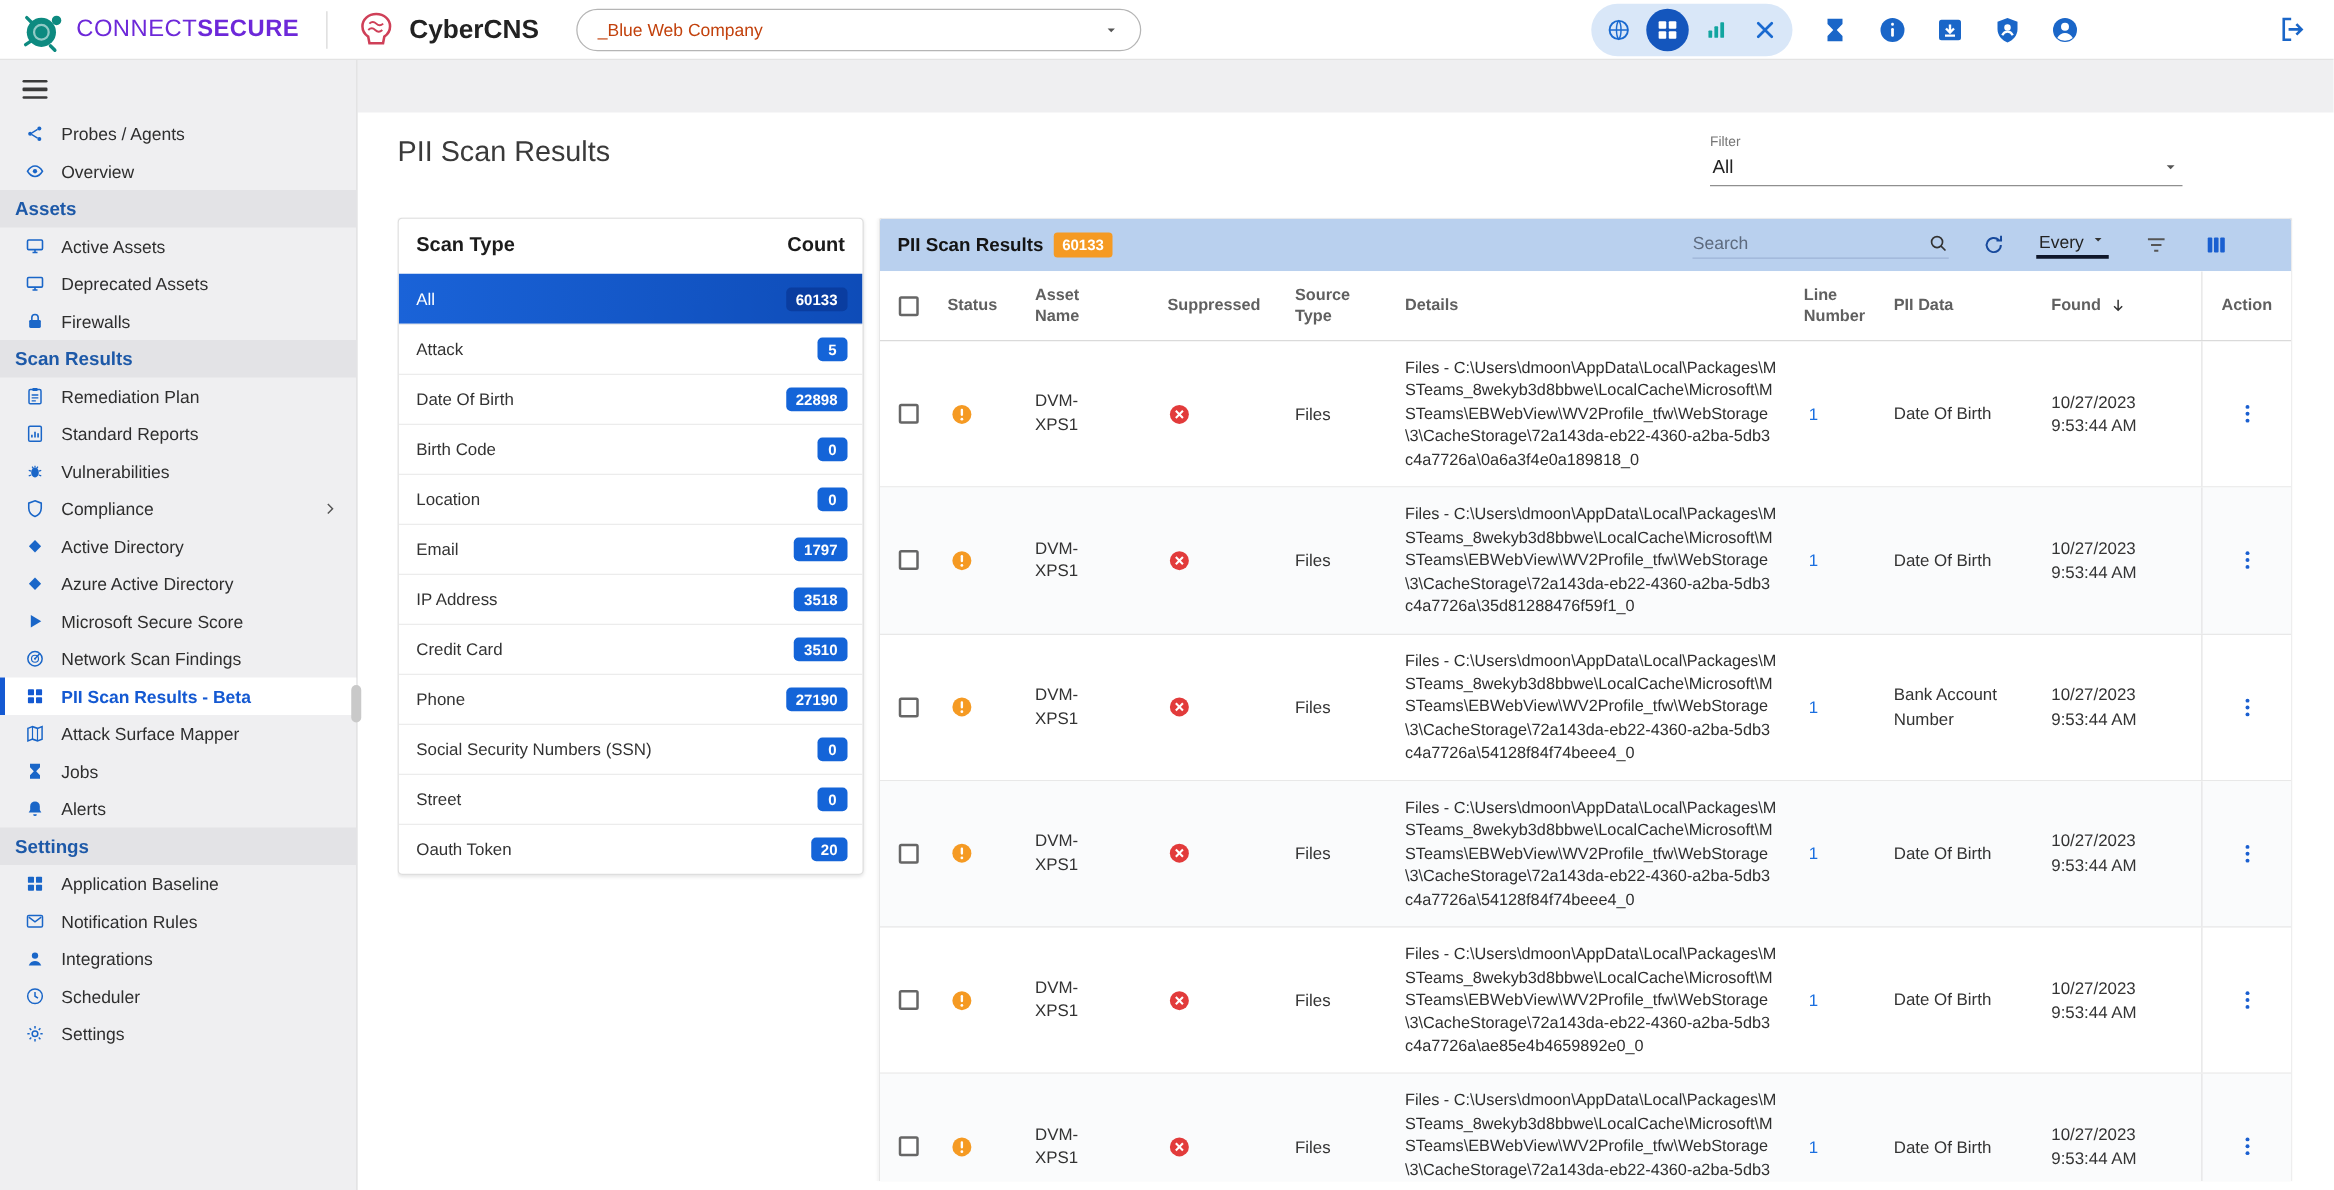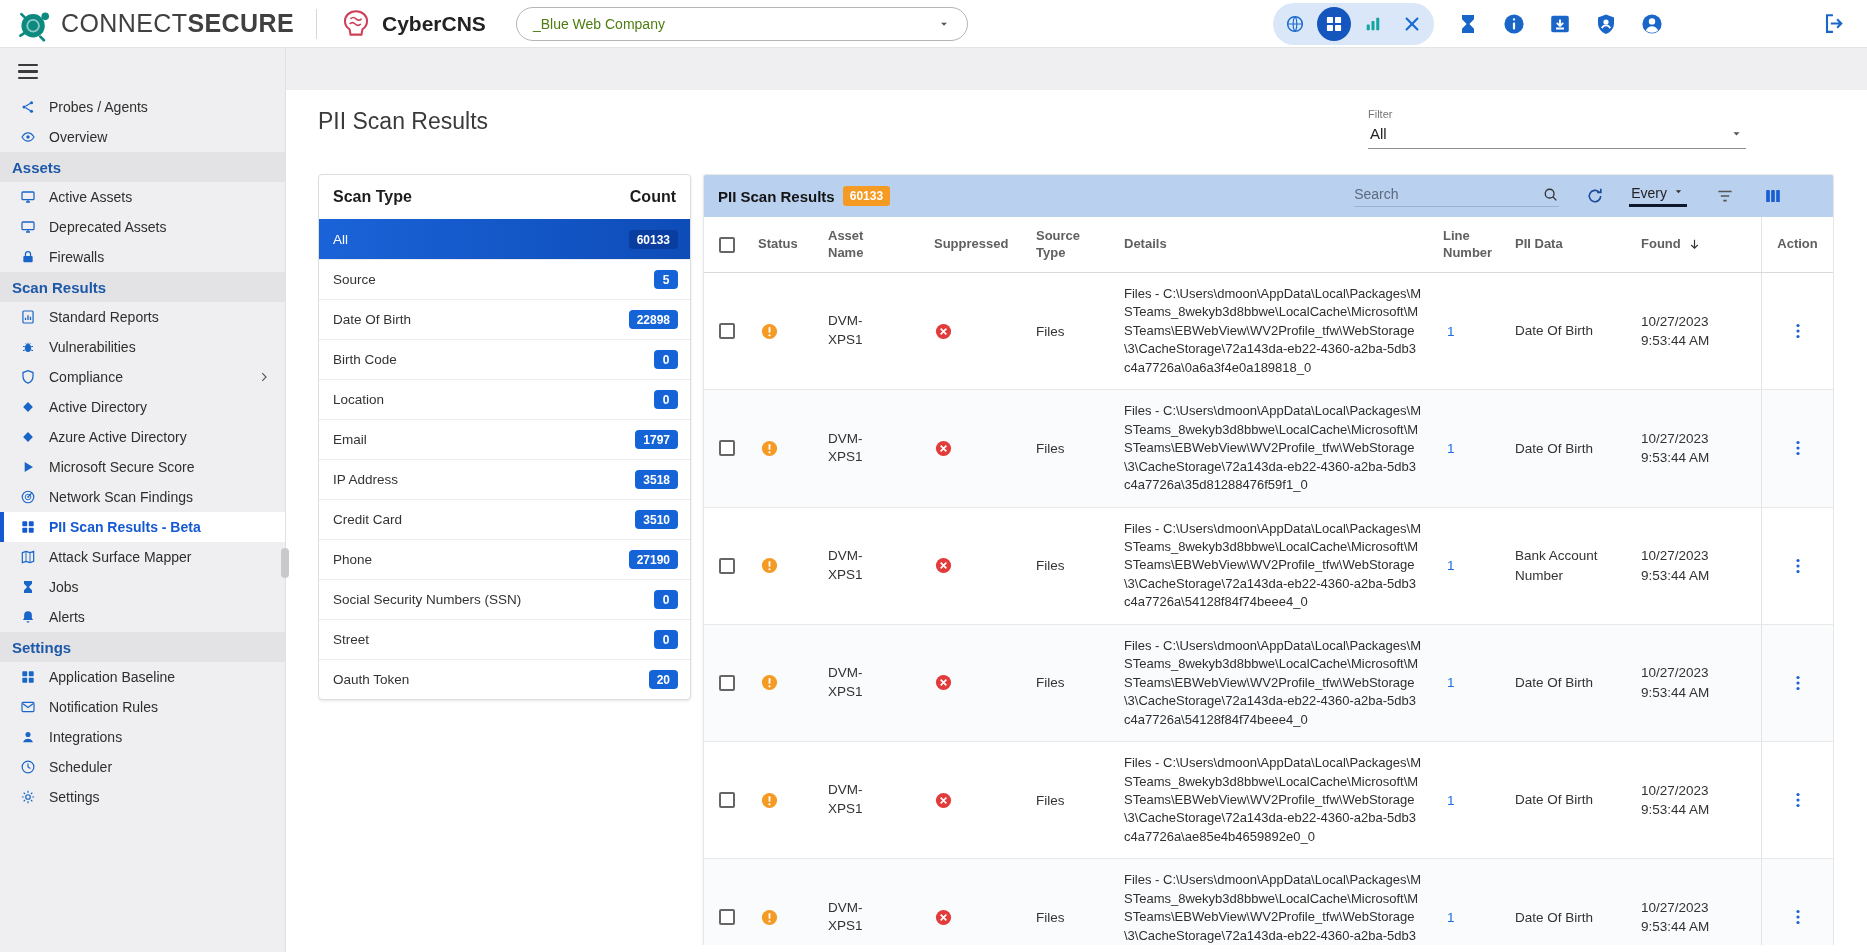"CONNECTSECURE" .brand-text { color: #404040 -> #6d28d9; font-size: 25px -> 19px }
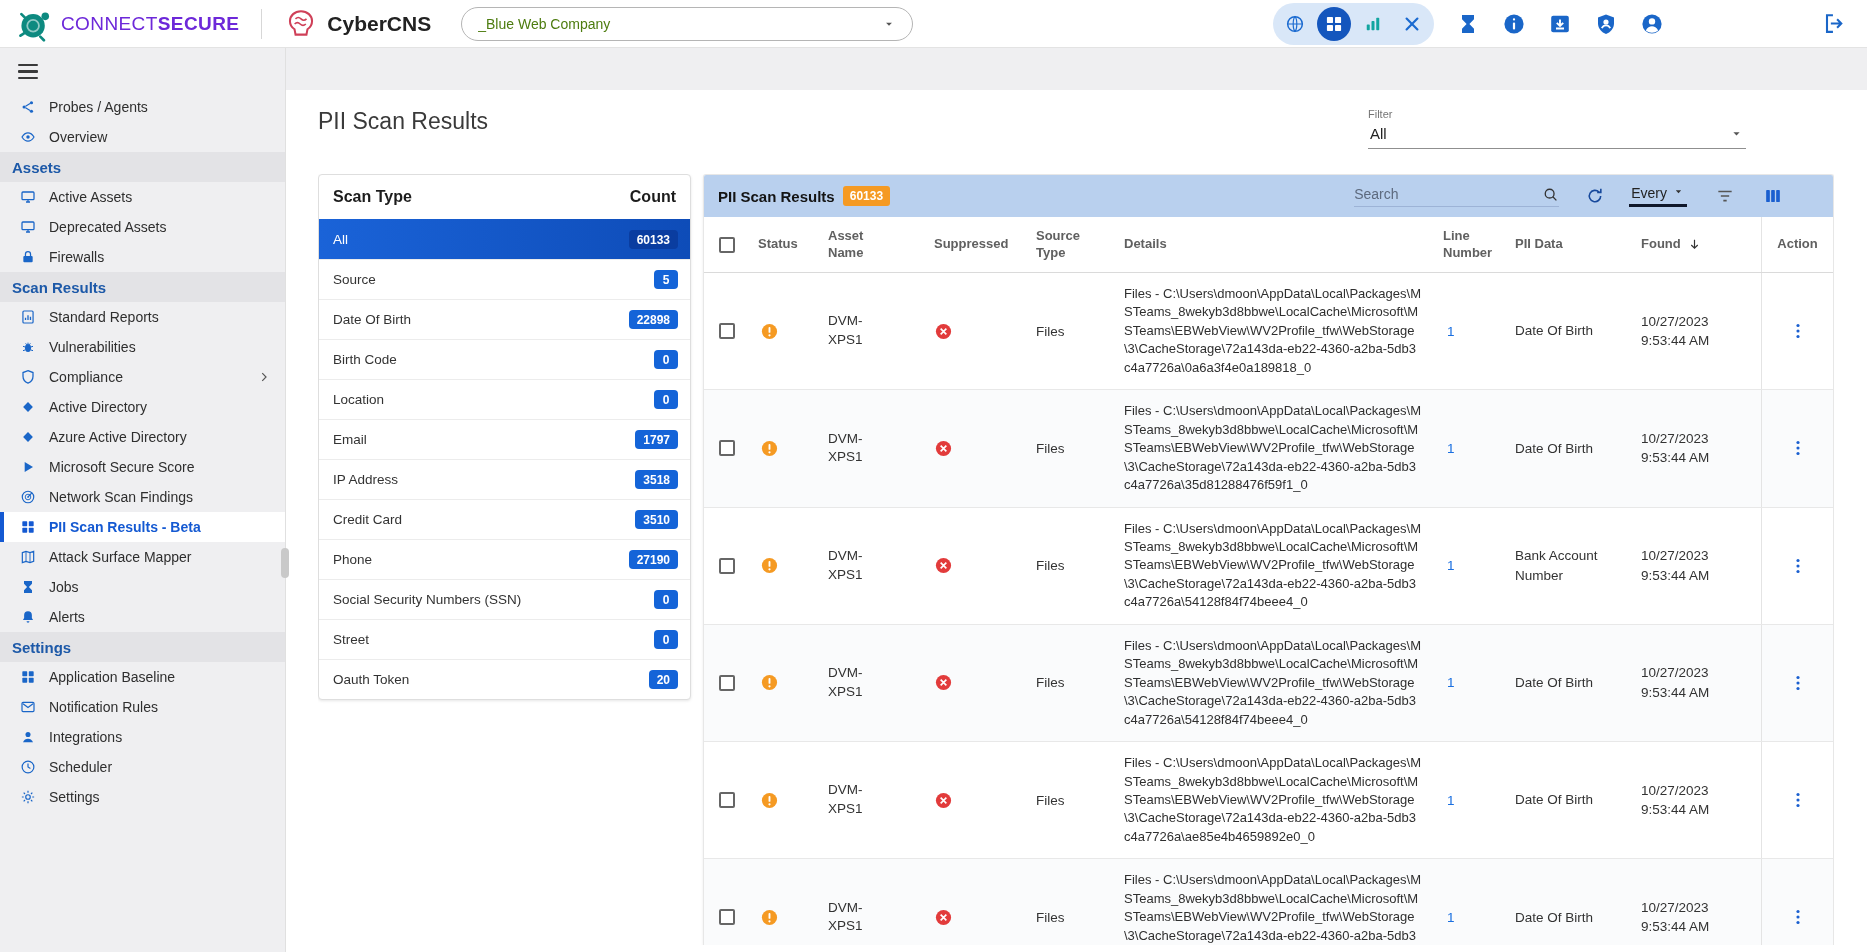"_Blue Web Company" .company-select { color: #4d7c0f -> #c2410c }
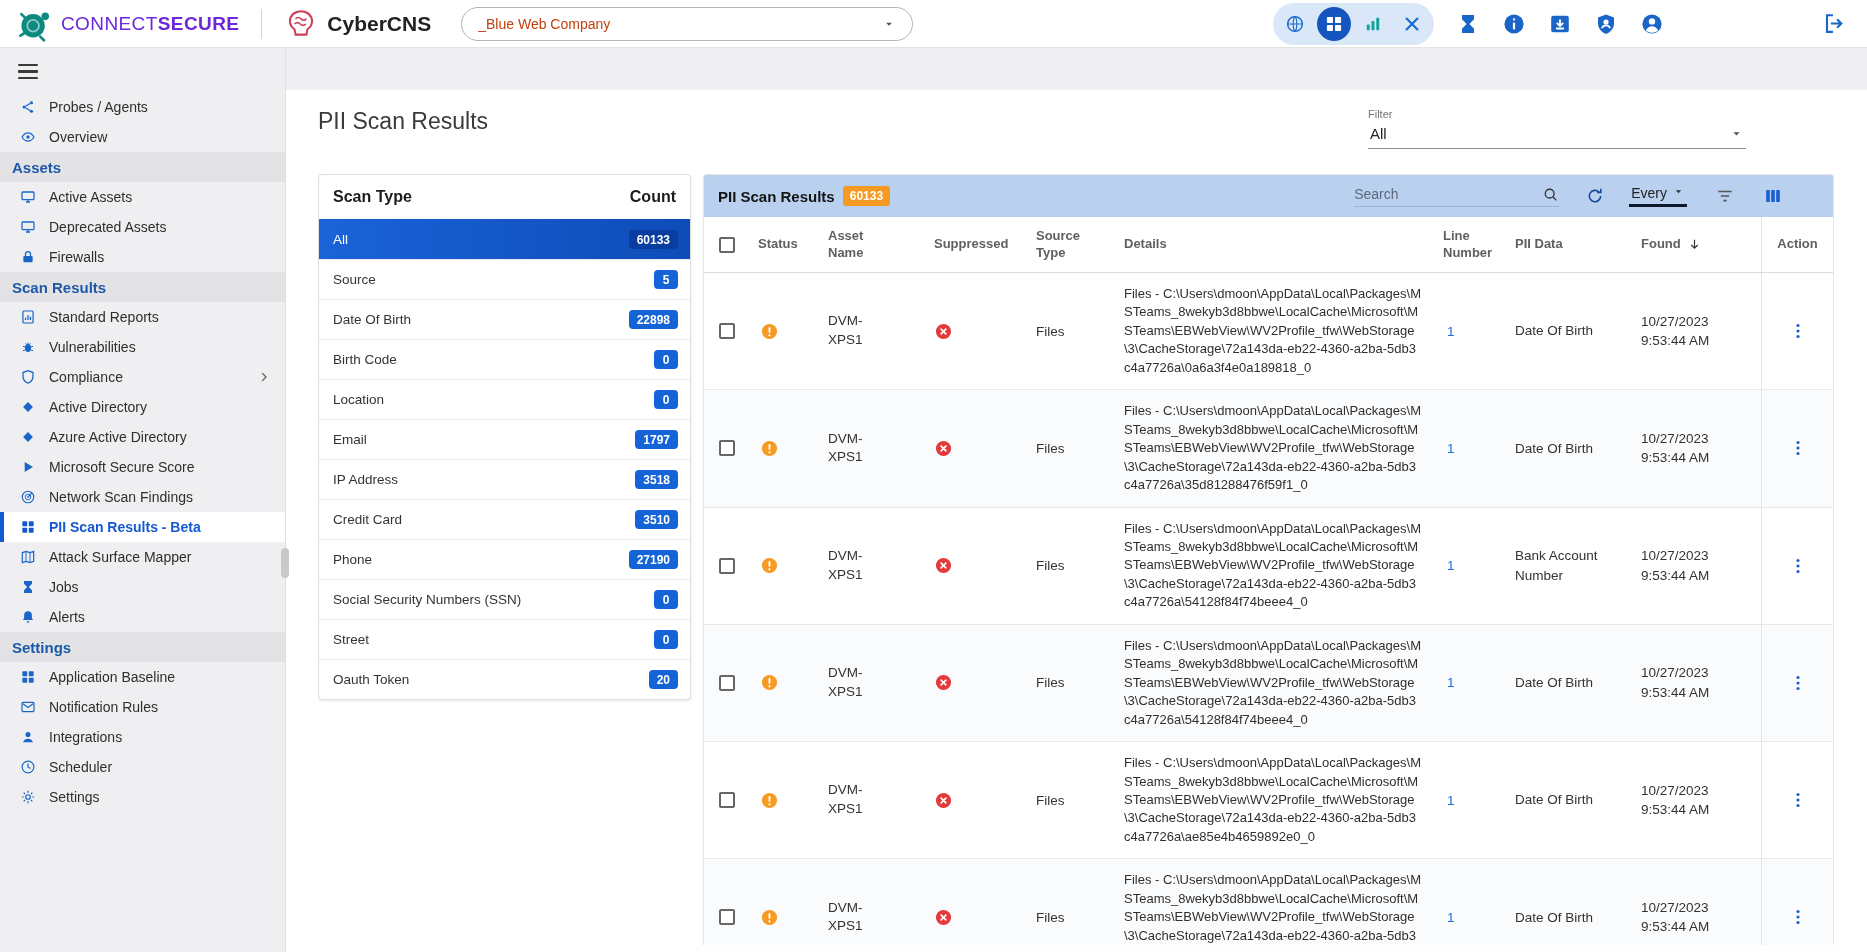"Source" span.scan-label { text: Source -> Attack }
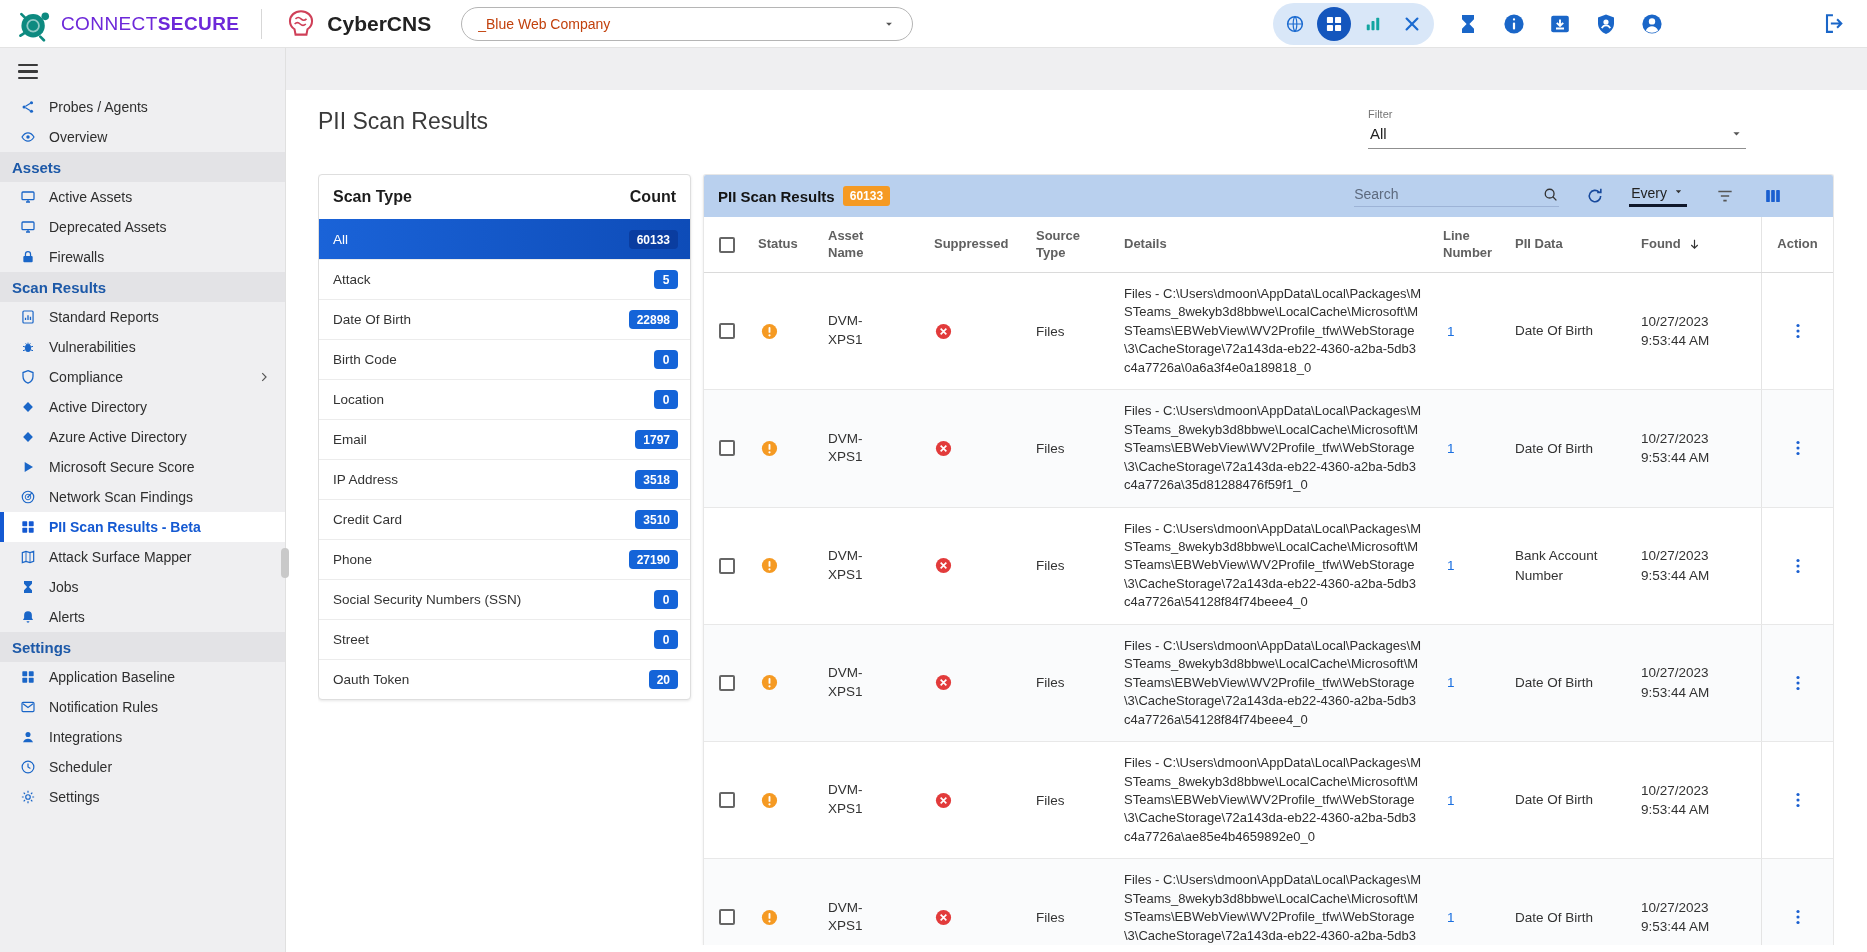"Remediation Plan" div.side-item { html: none -> <div> <span> <svg> <rect></rect> <rect></rect> <path></path> </svg> </span> <span>Remediation Plan</span> </div> }
